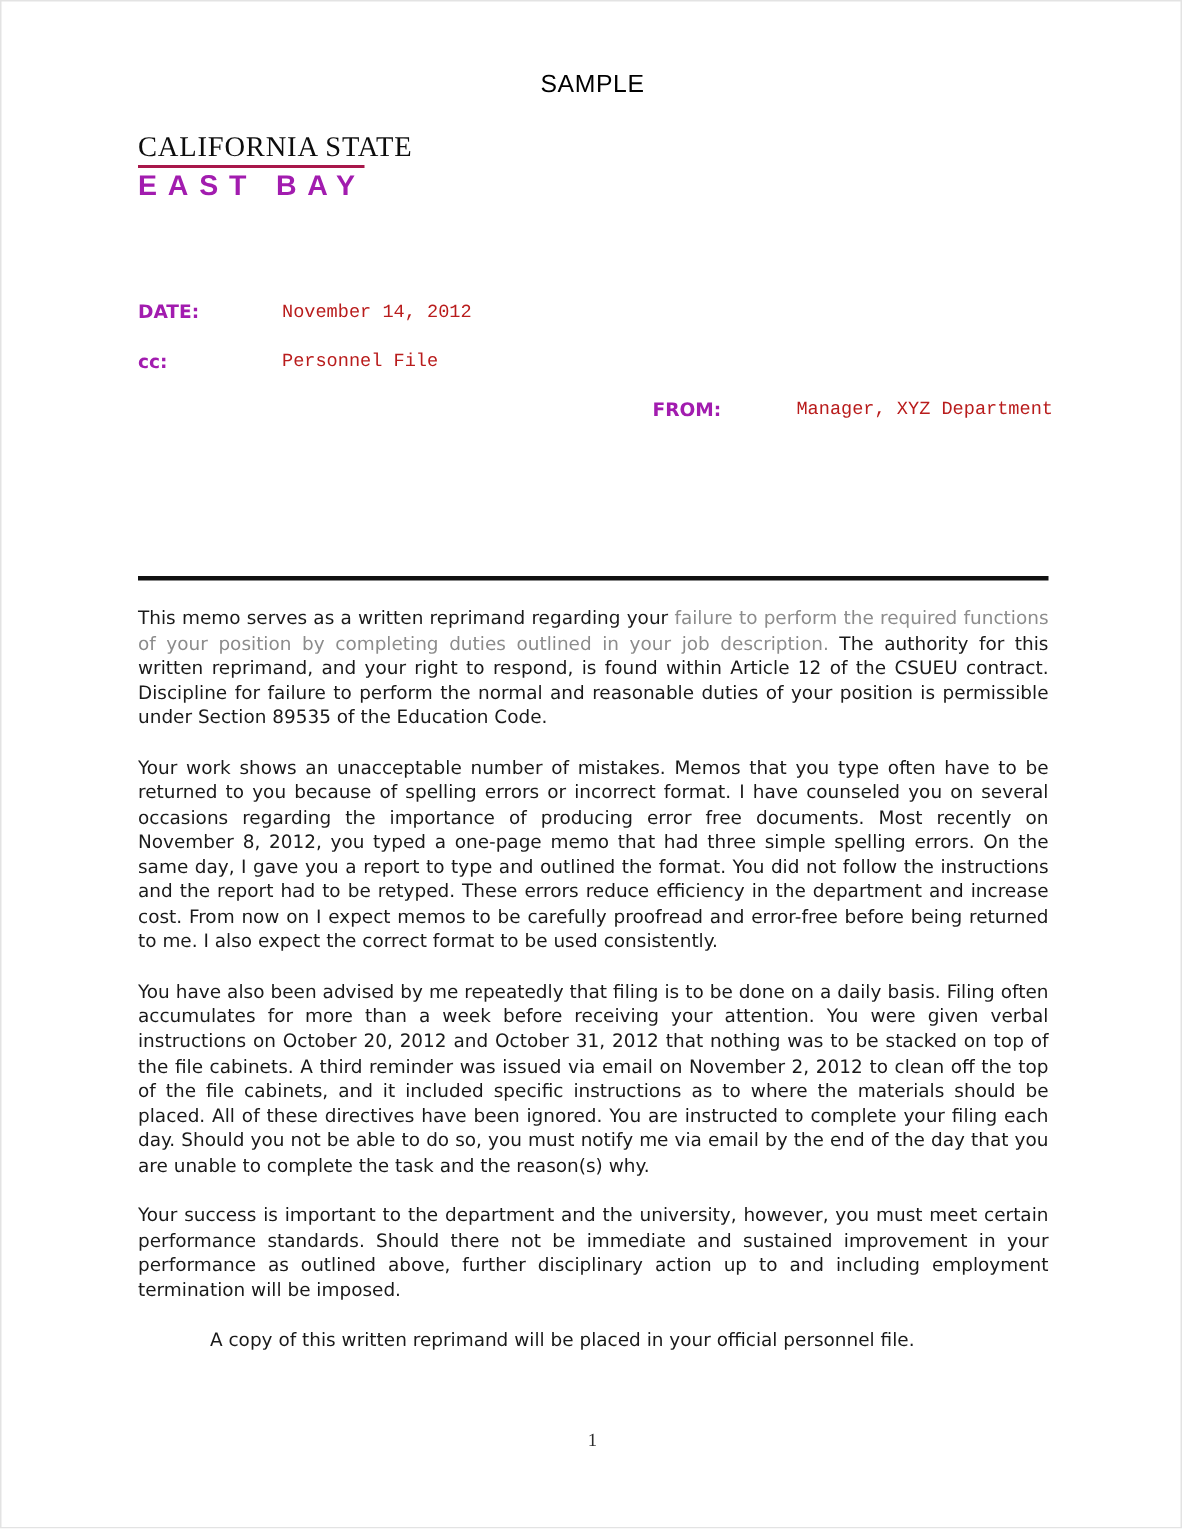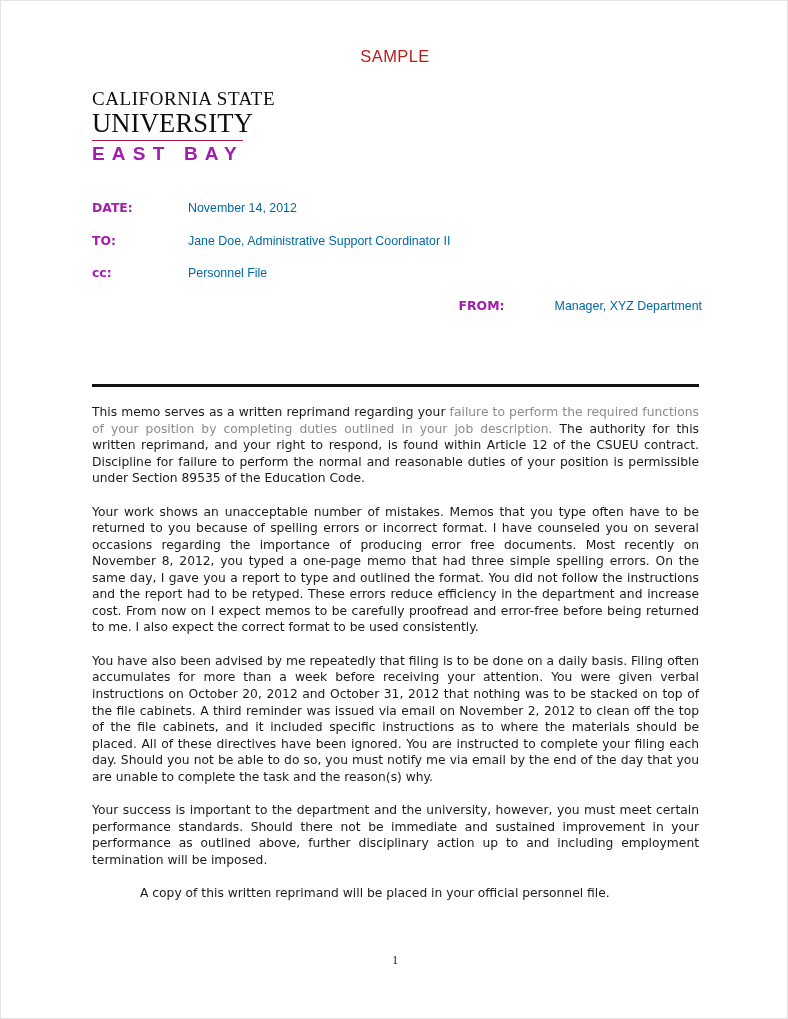"SAMPLE" .sample-header { color: #b91c1c -> #000000 }
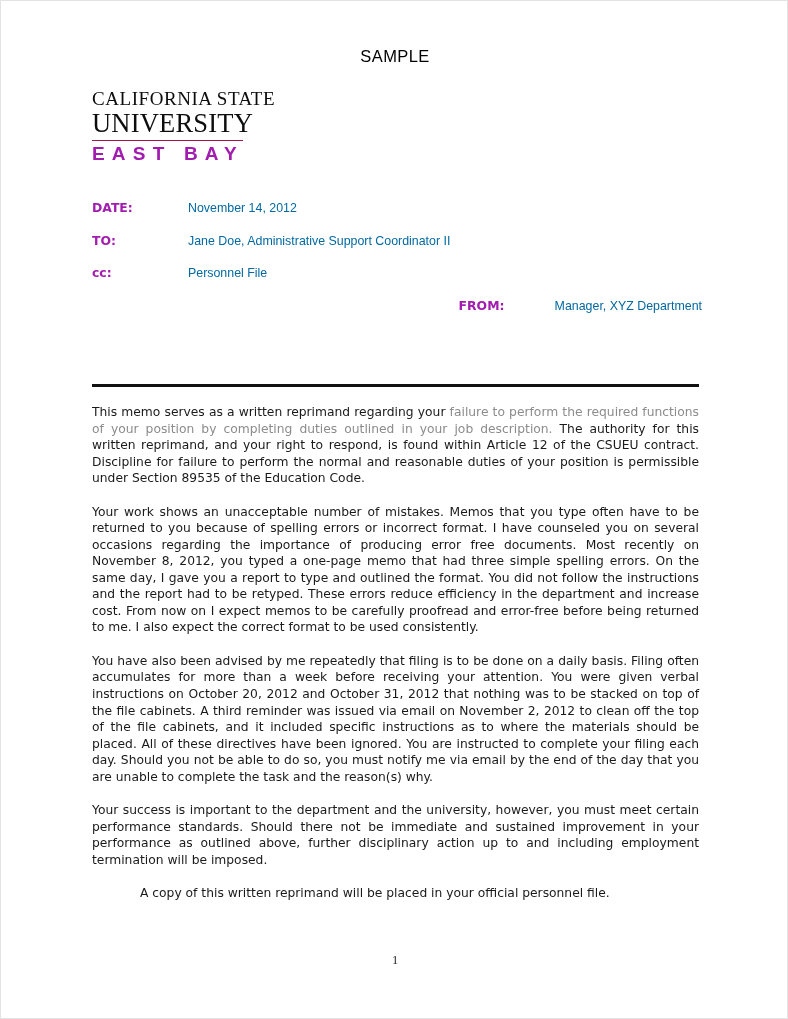"UNIVERSITY" div.logo-line2 { html: <div>UNIVERSITY</div> -> none }
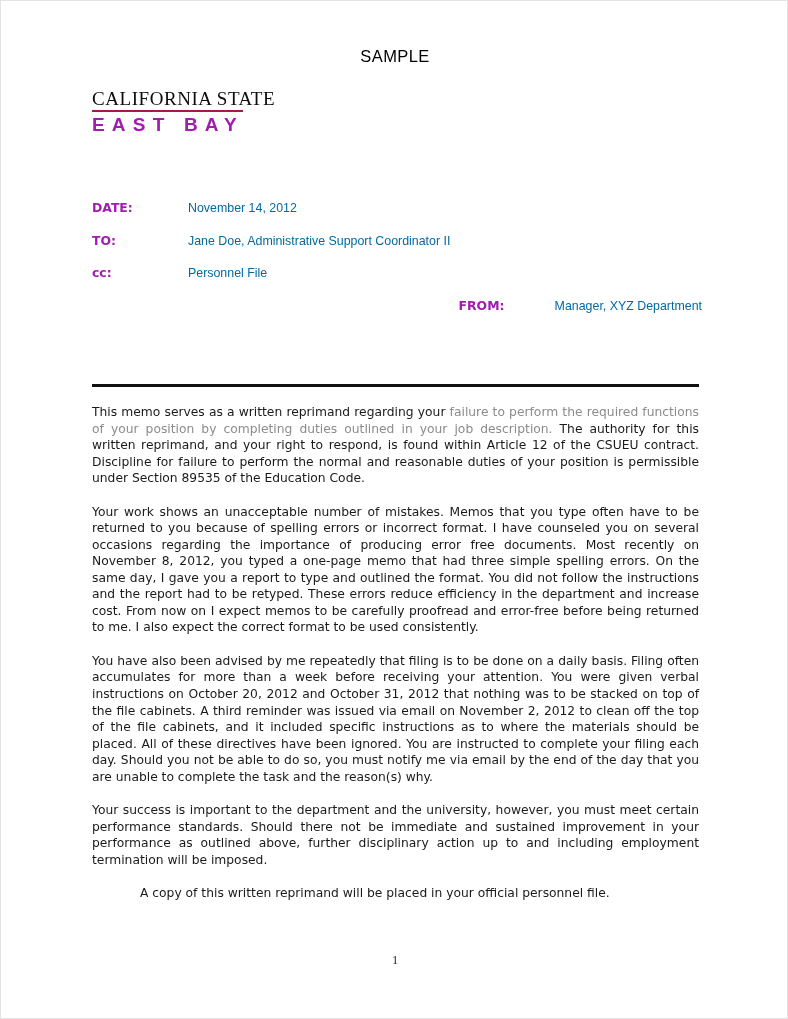"November 14, 2012" .memo-value { color: #0369a1 -> #b91c1c; font-family: Liberation Sans, sans-serif -> Liberation Mono, monospace }
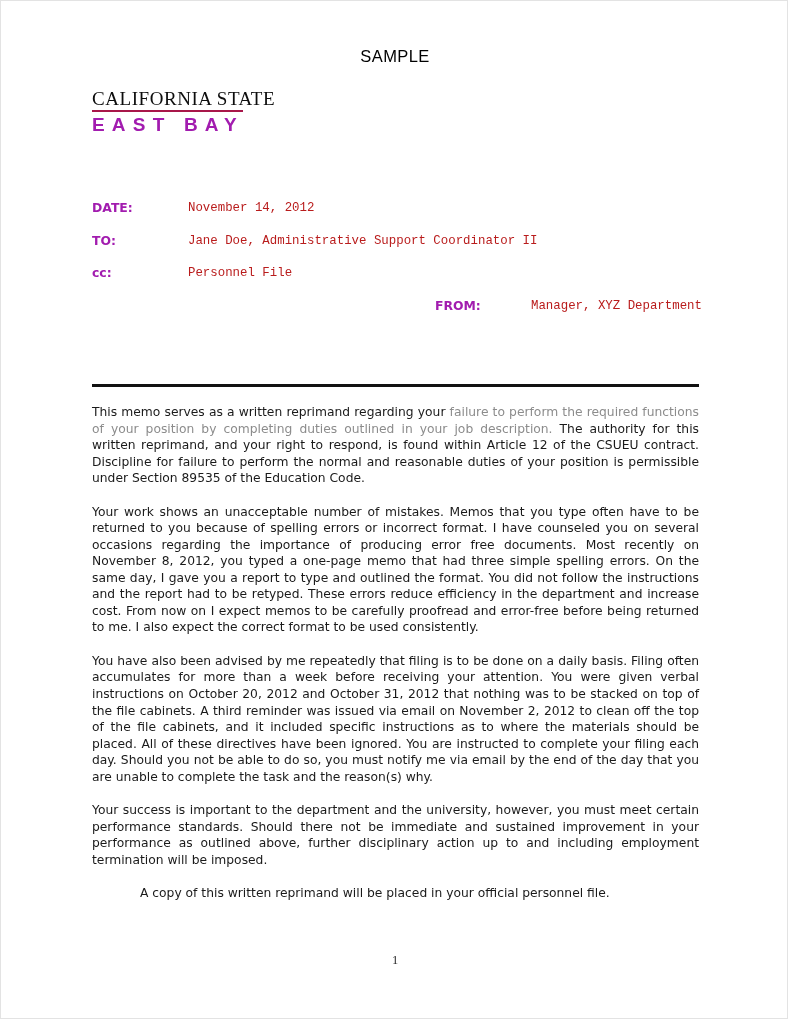"TO:" div.memo-row { html: <div> <div>TO:</div> <div>Jane Doe, Administrative Support Coordinator II</div> </div> -> none }
